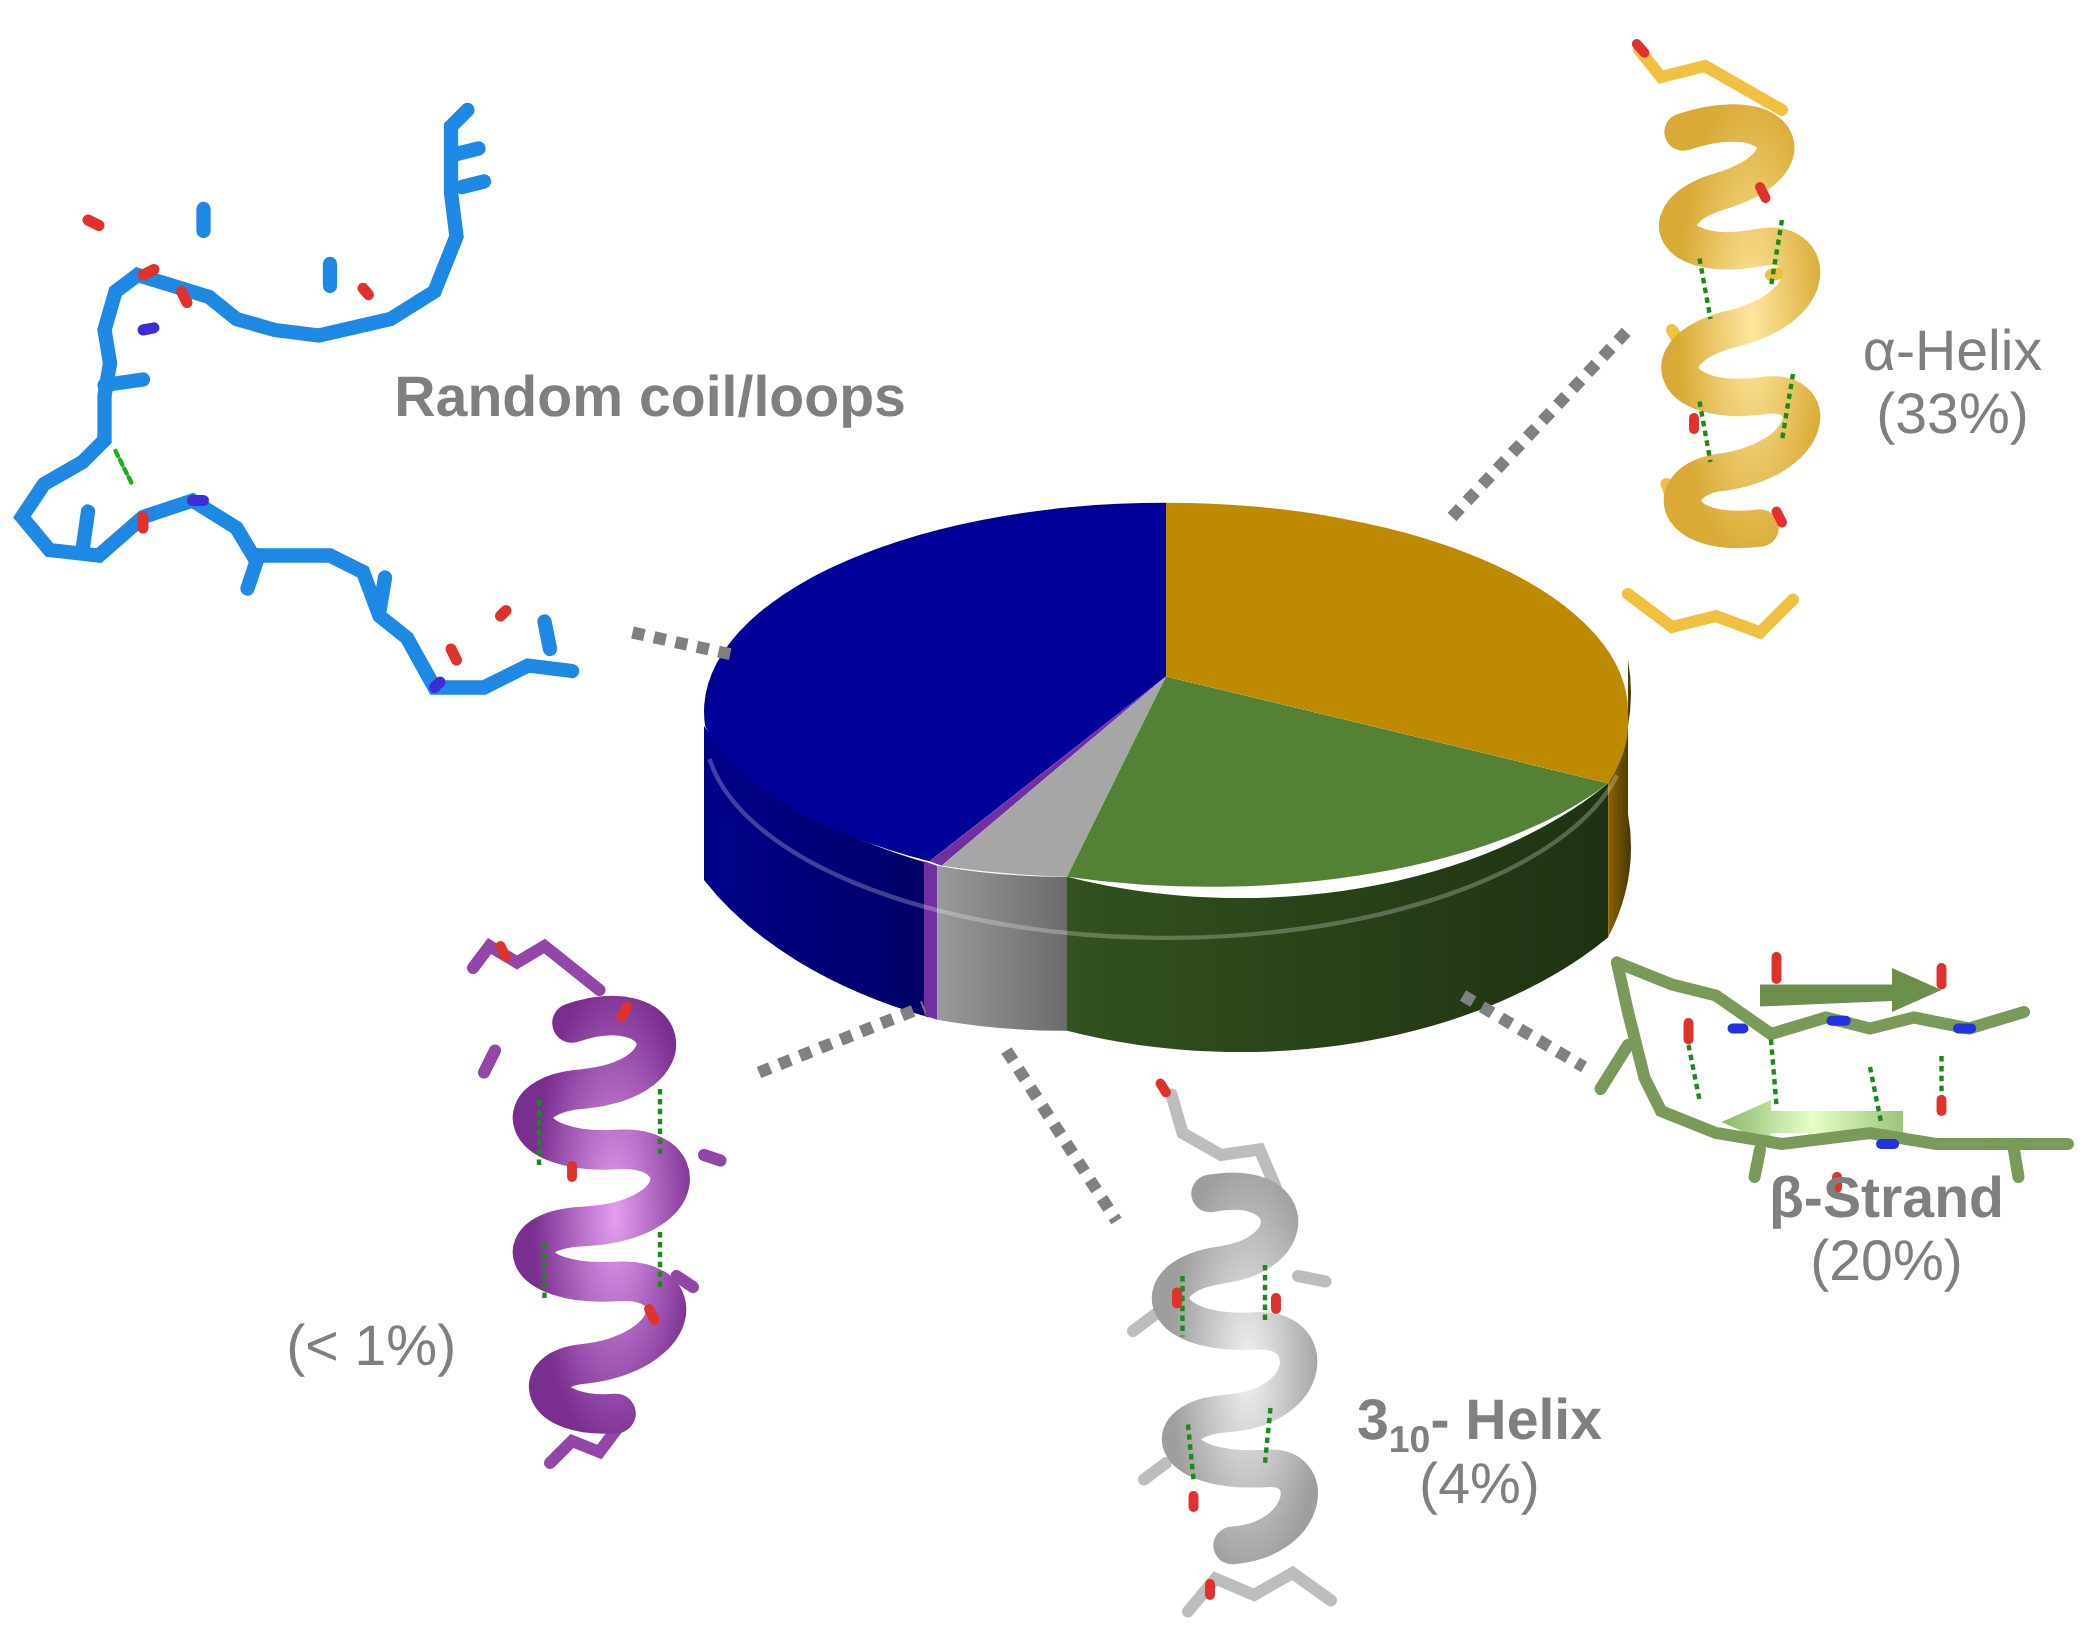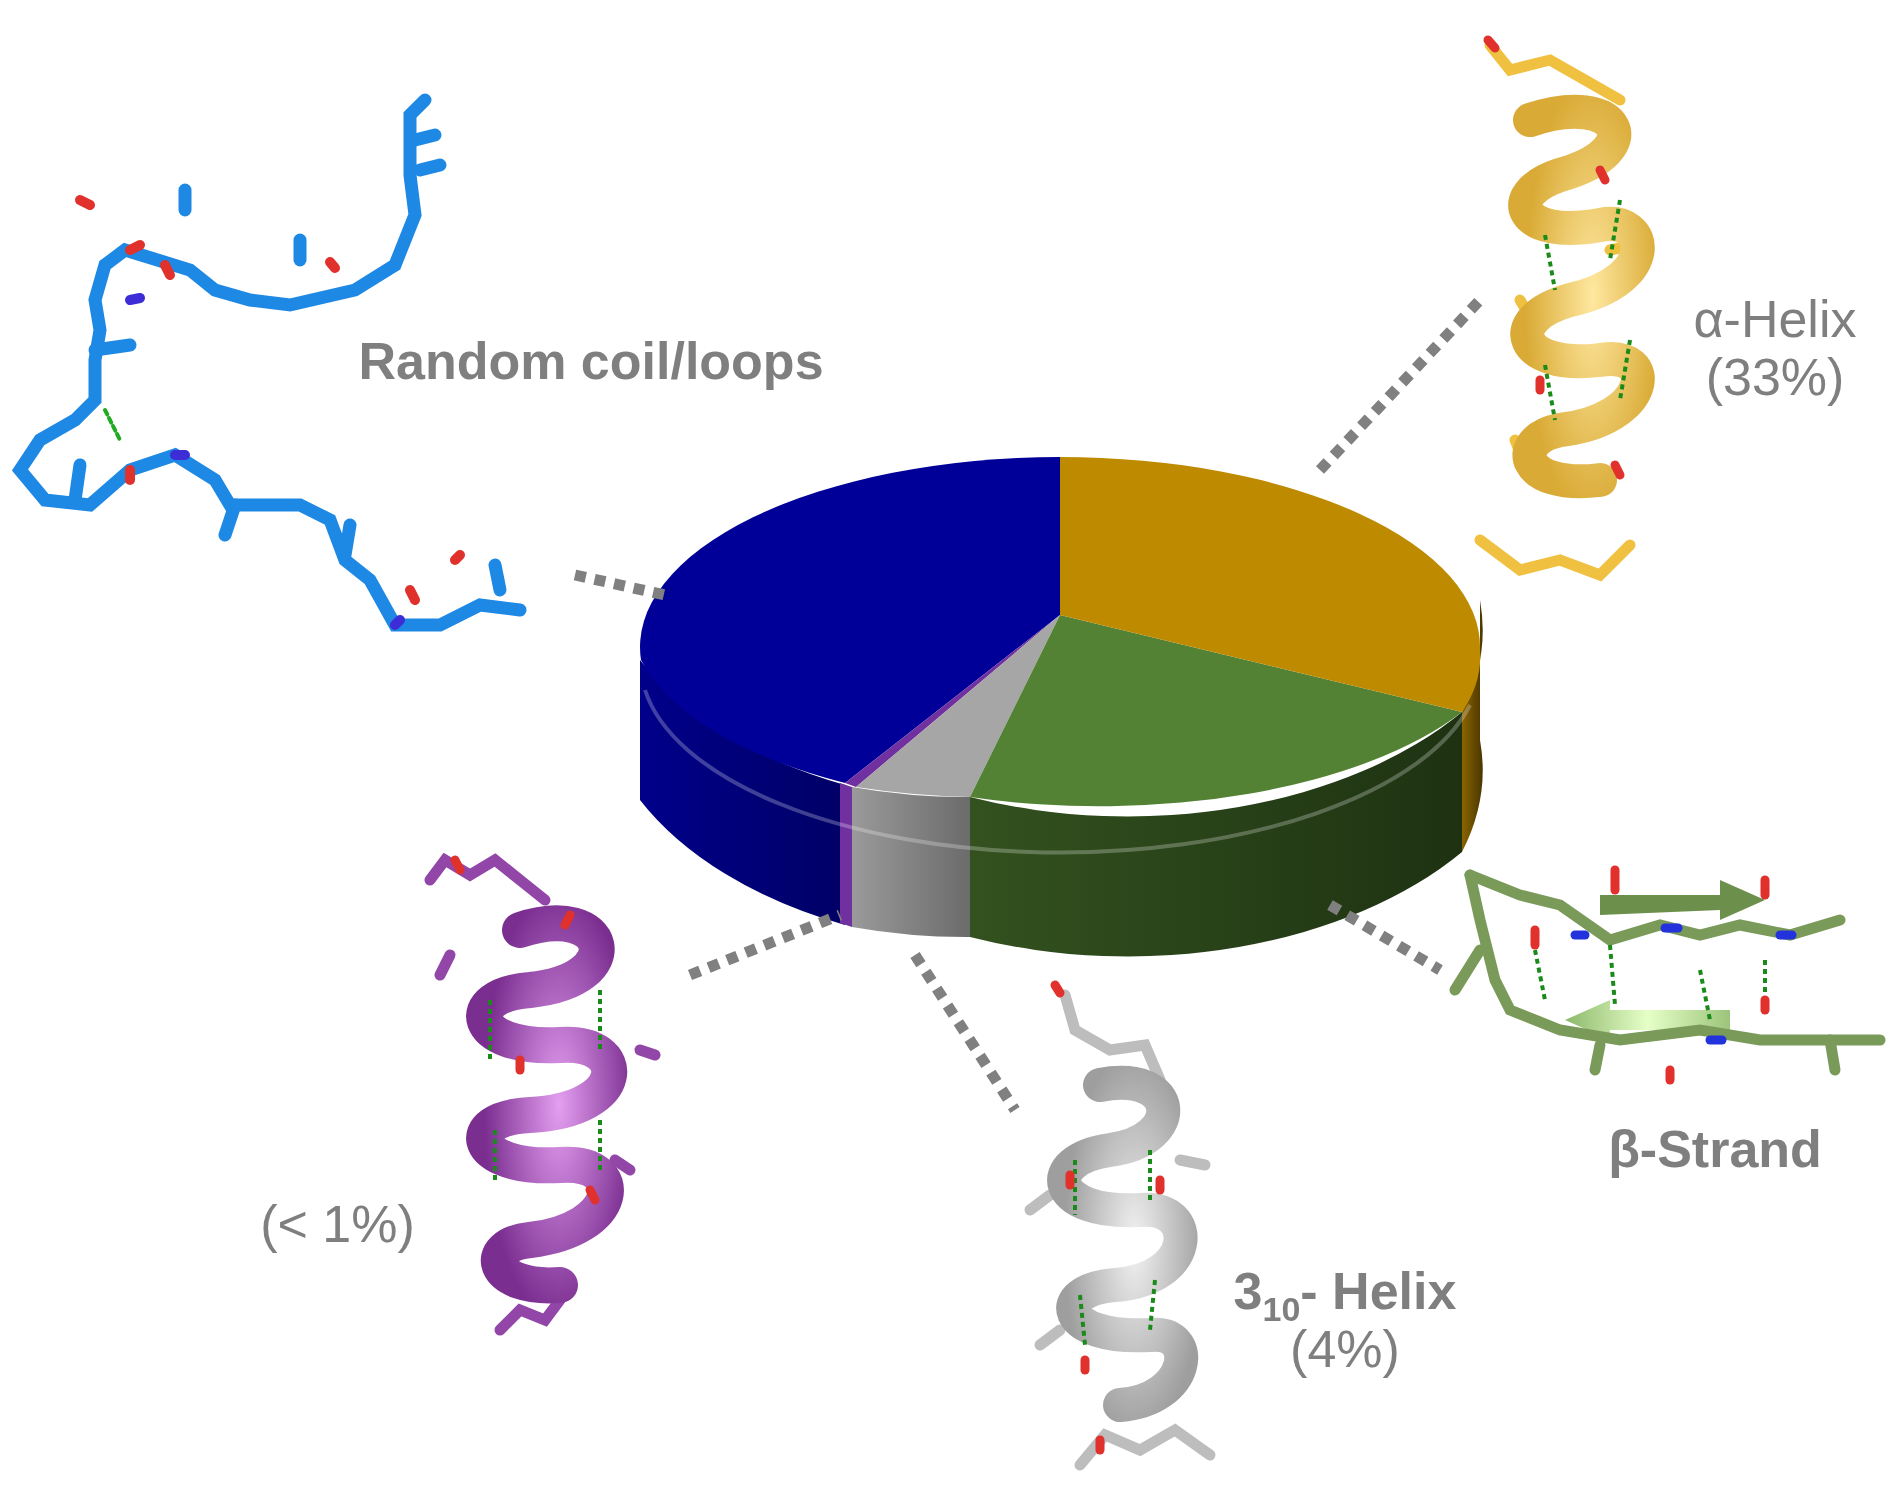"β-Strand" div.label { top: 1120px -> 1060px }
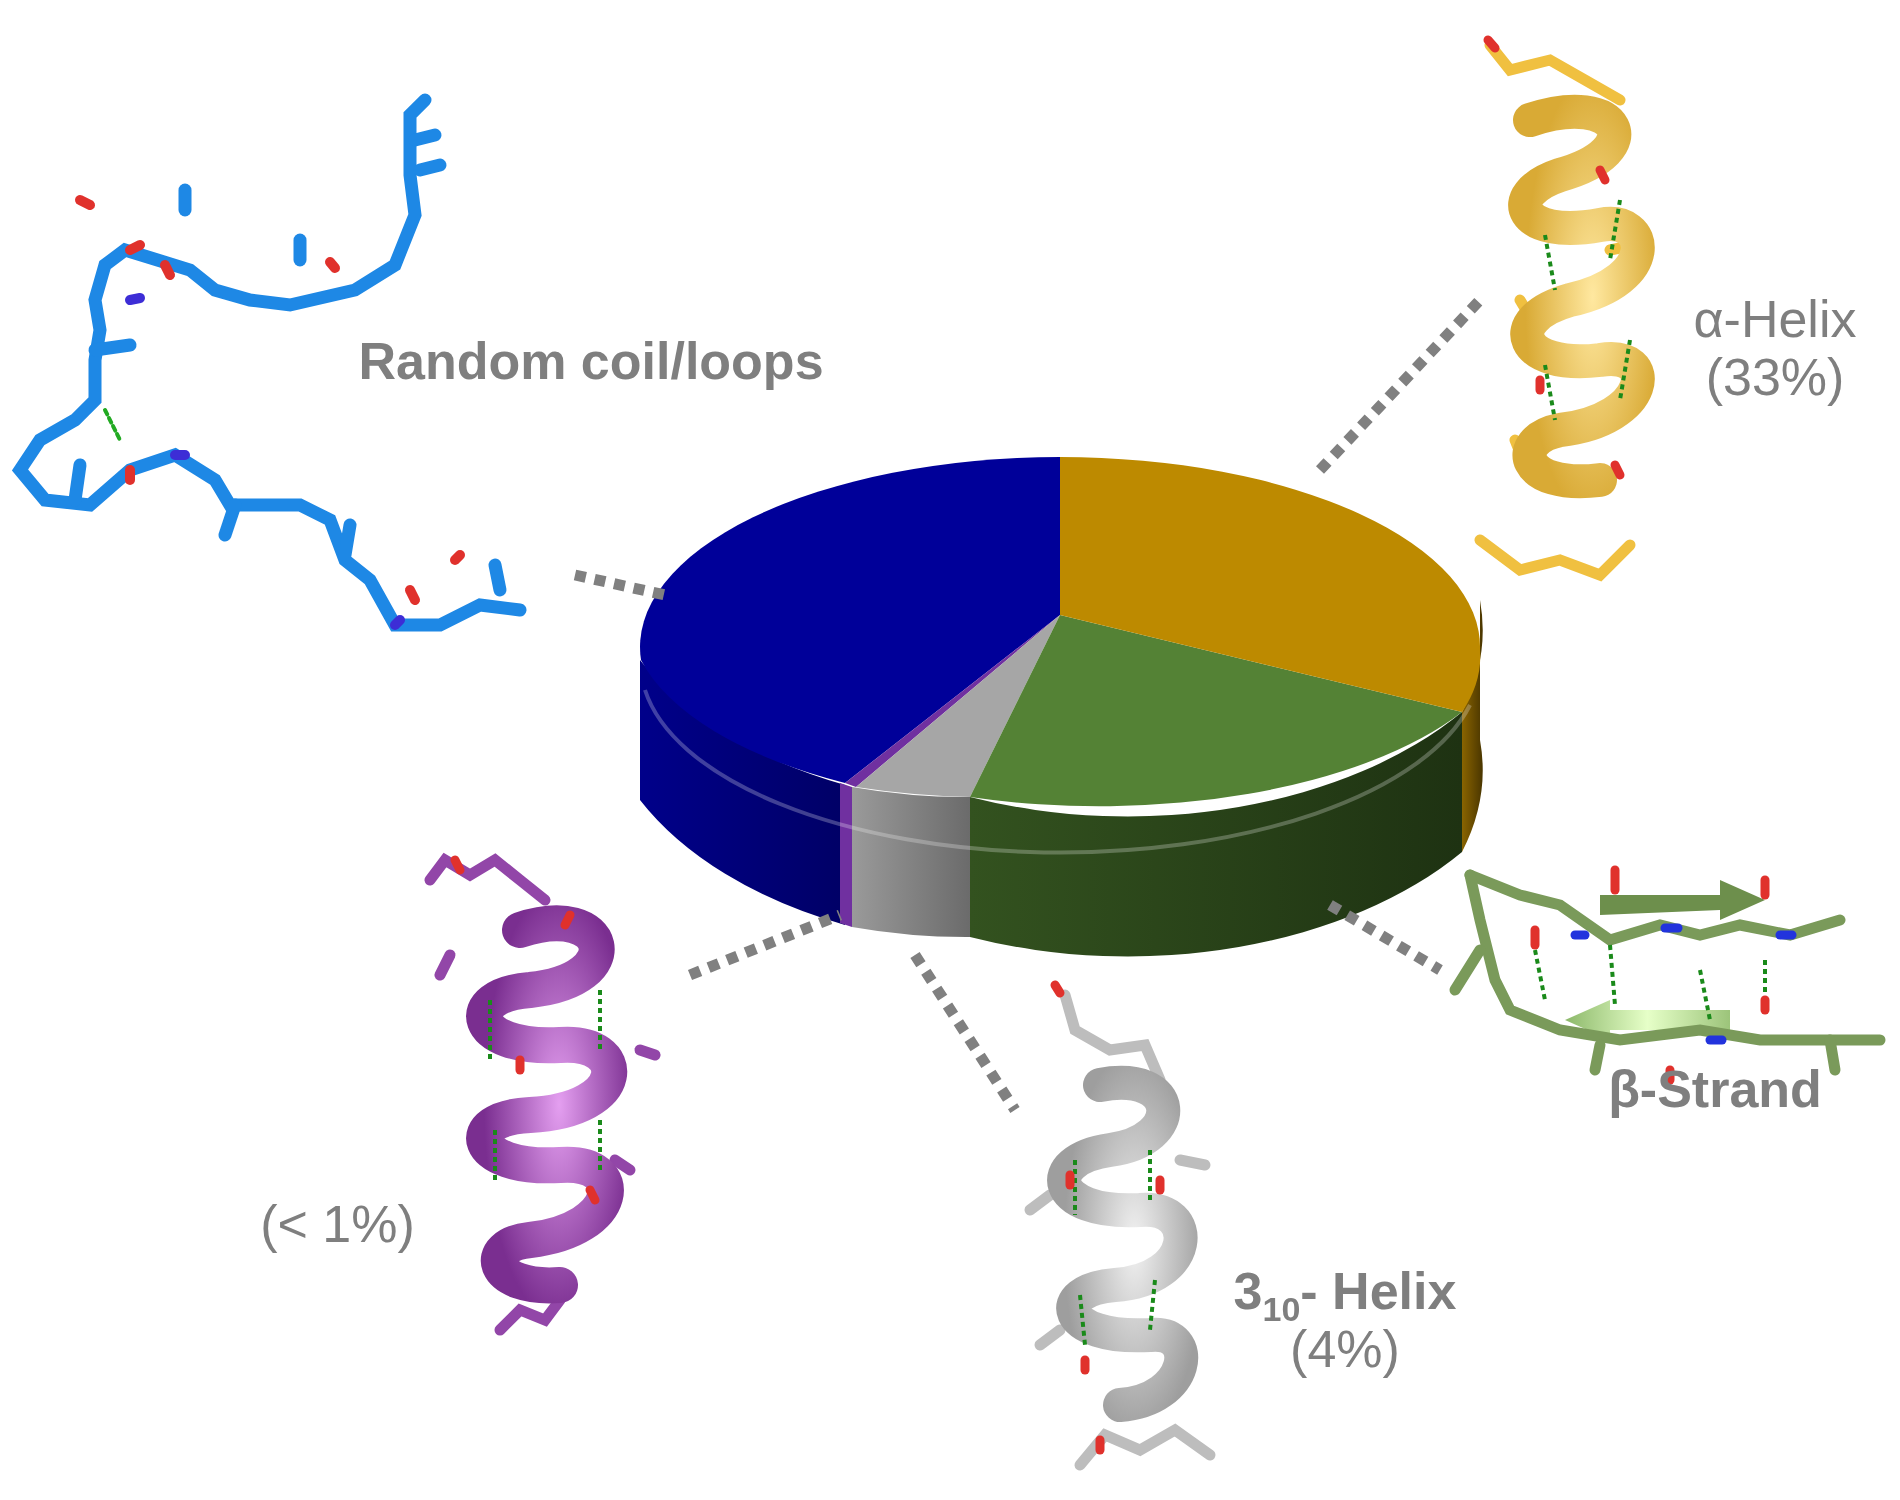"(20%)" span.pct { html: none -> <span>(20%)</span> }
